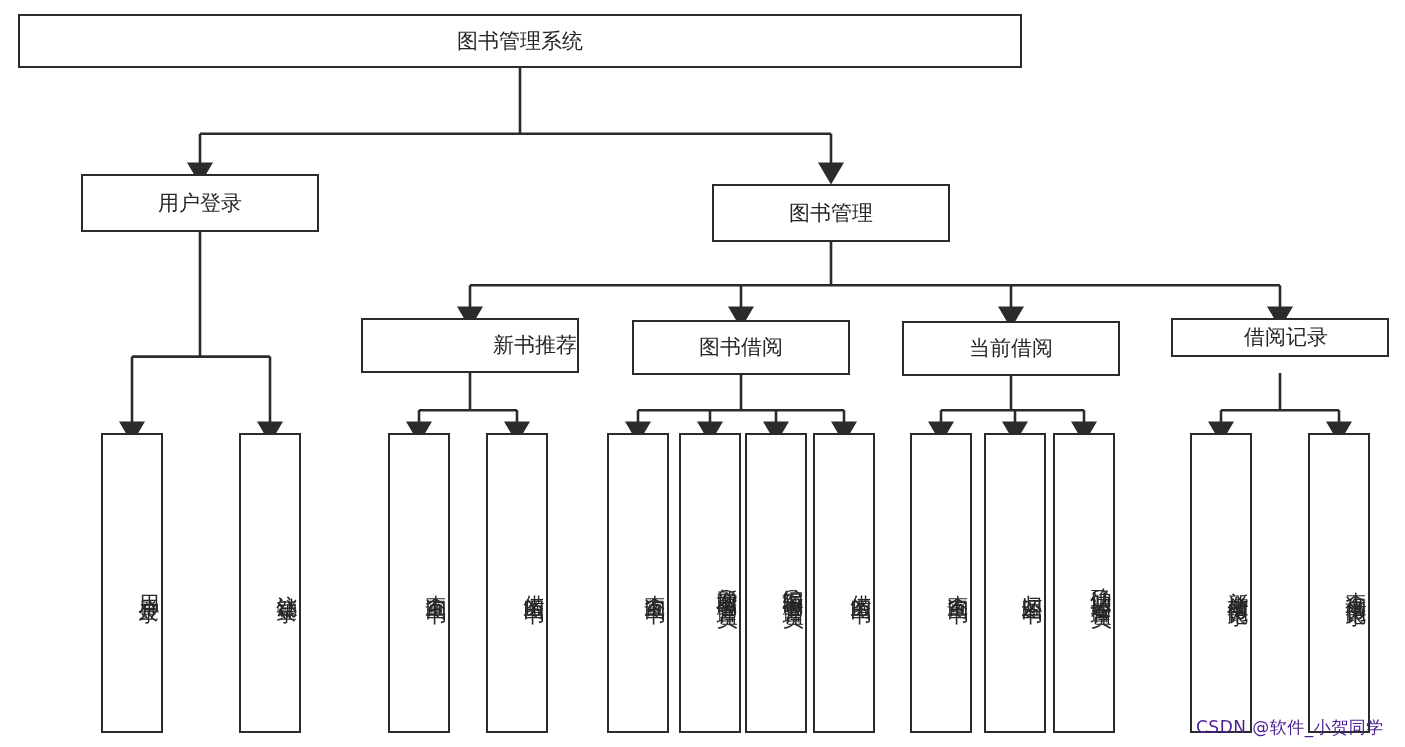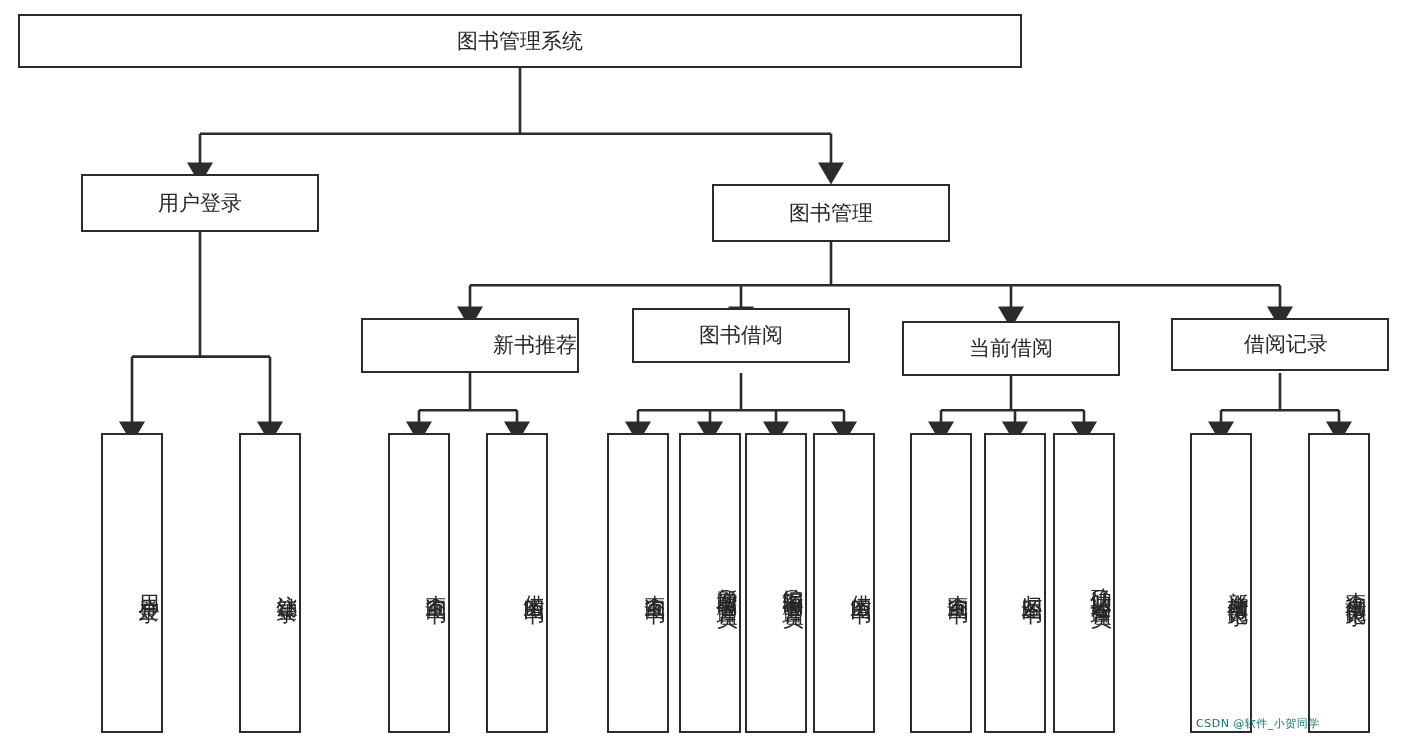"图书借阅" div.node { top: 308px -> 320px }
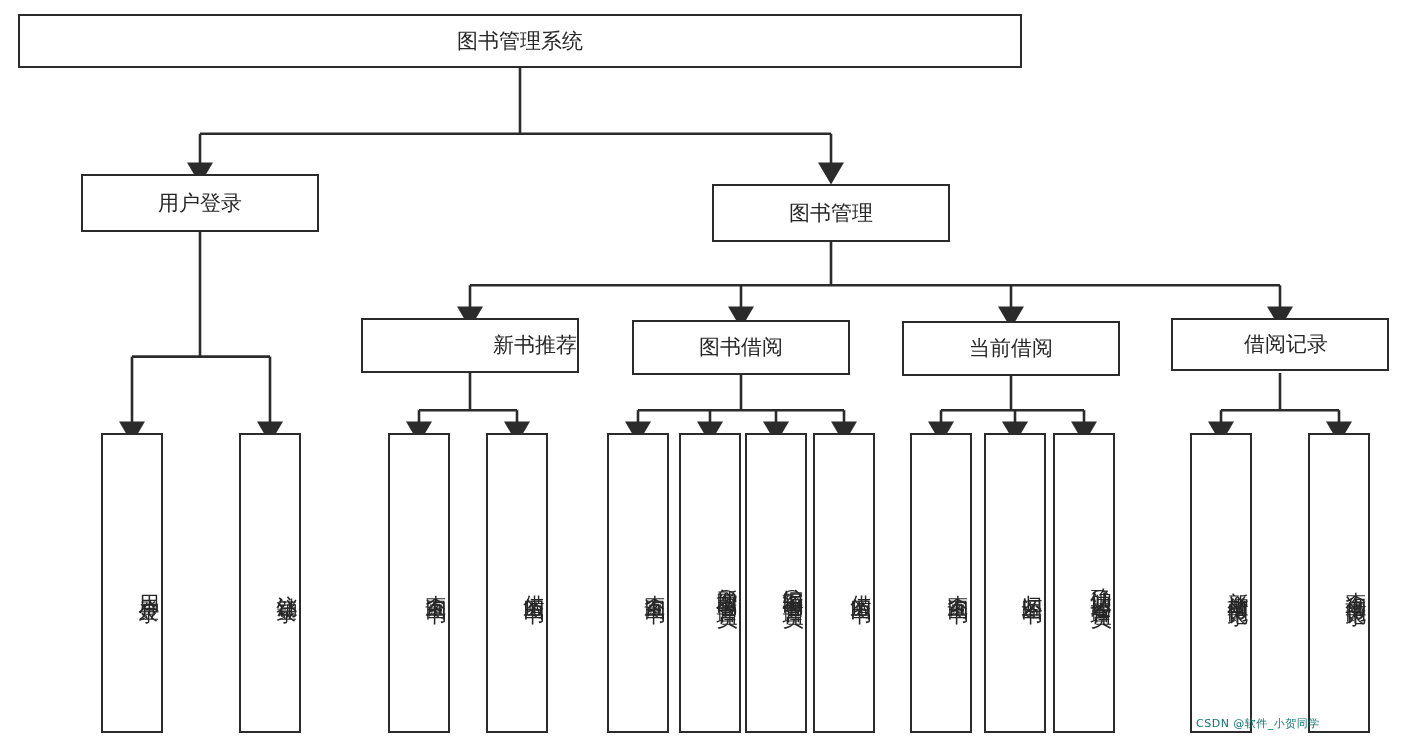"借阅记录" div.node { height: 53px -> 39px }
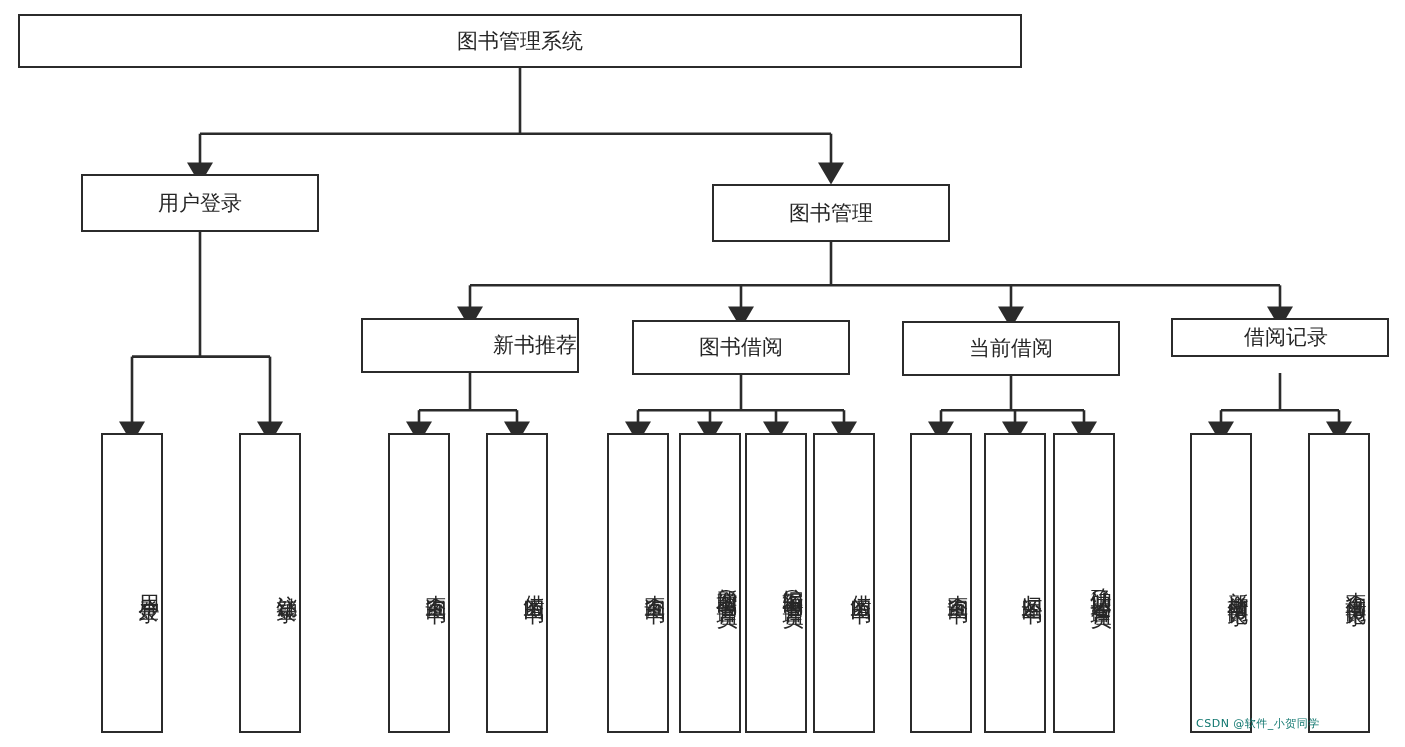"CSDN @软件_小贺同学" .watermark { color: #0f766e -> #4c1d95; font-size: 11px -> 17px }
